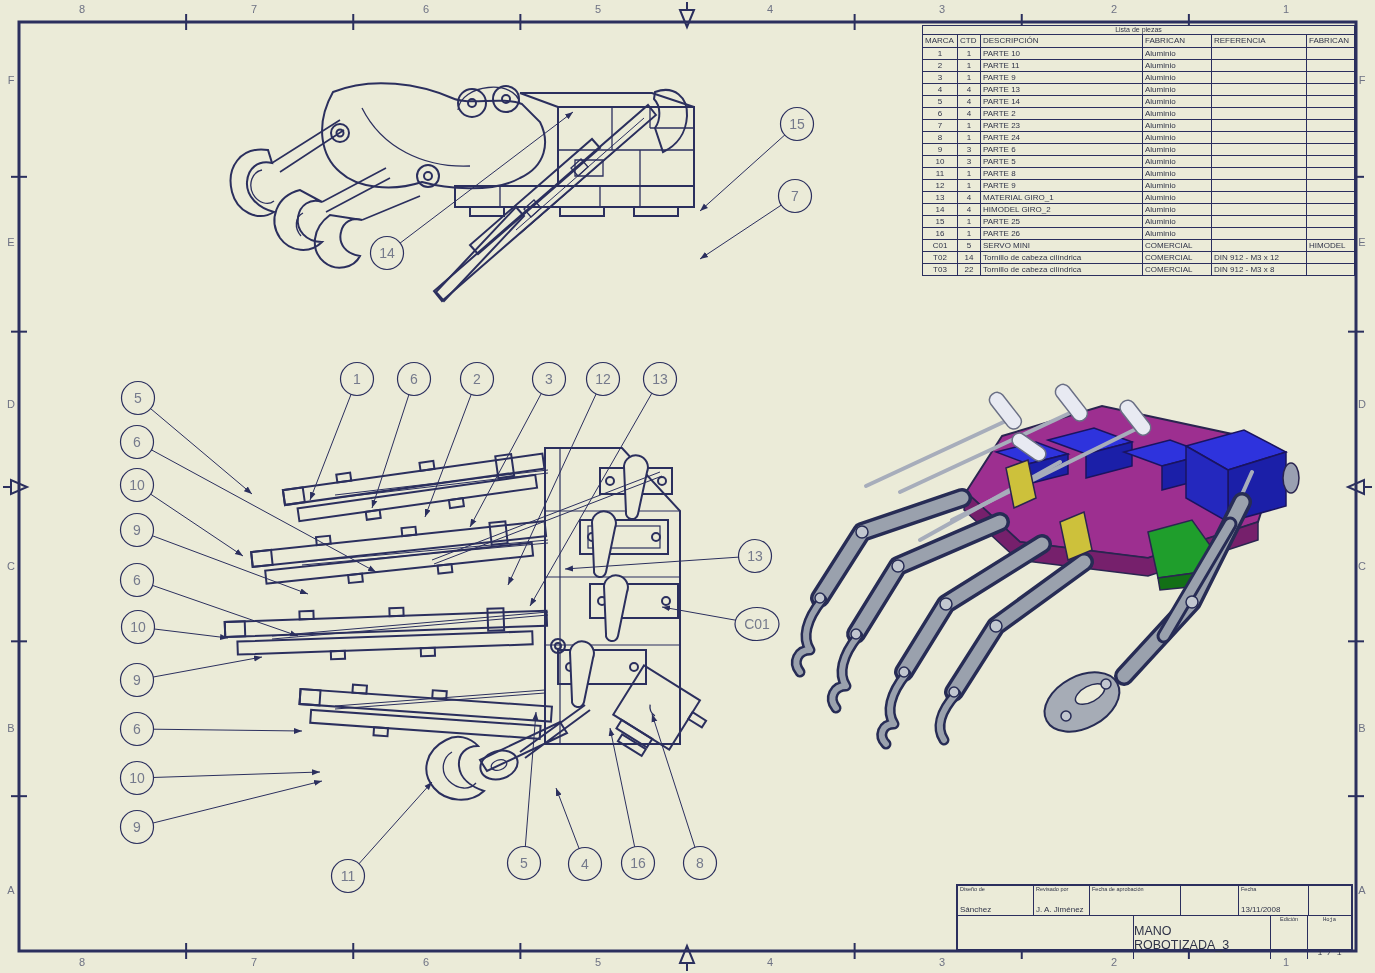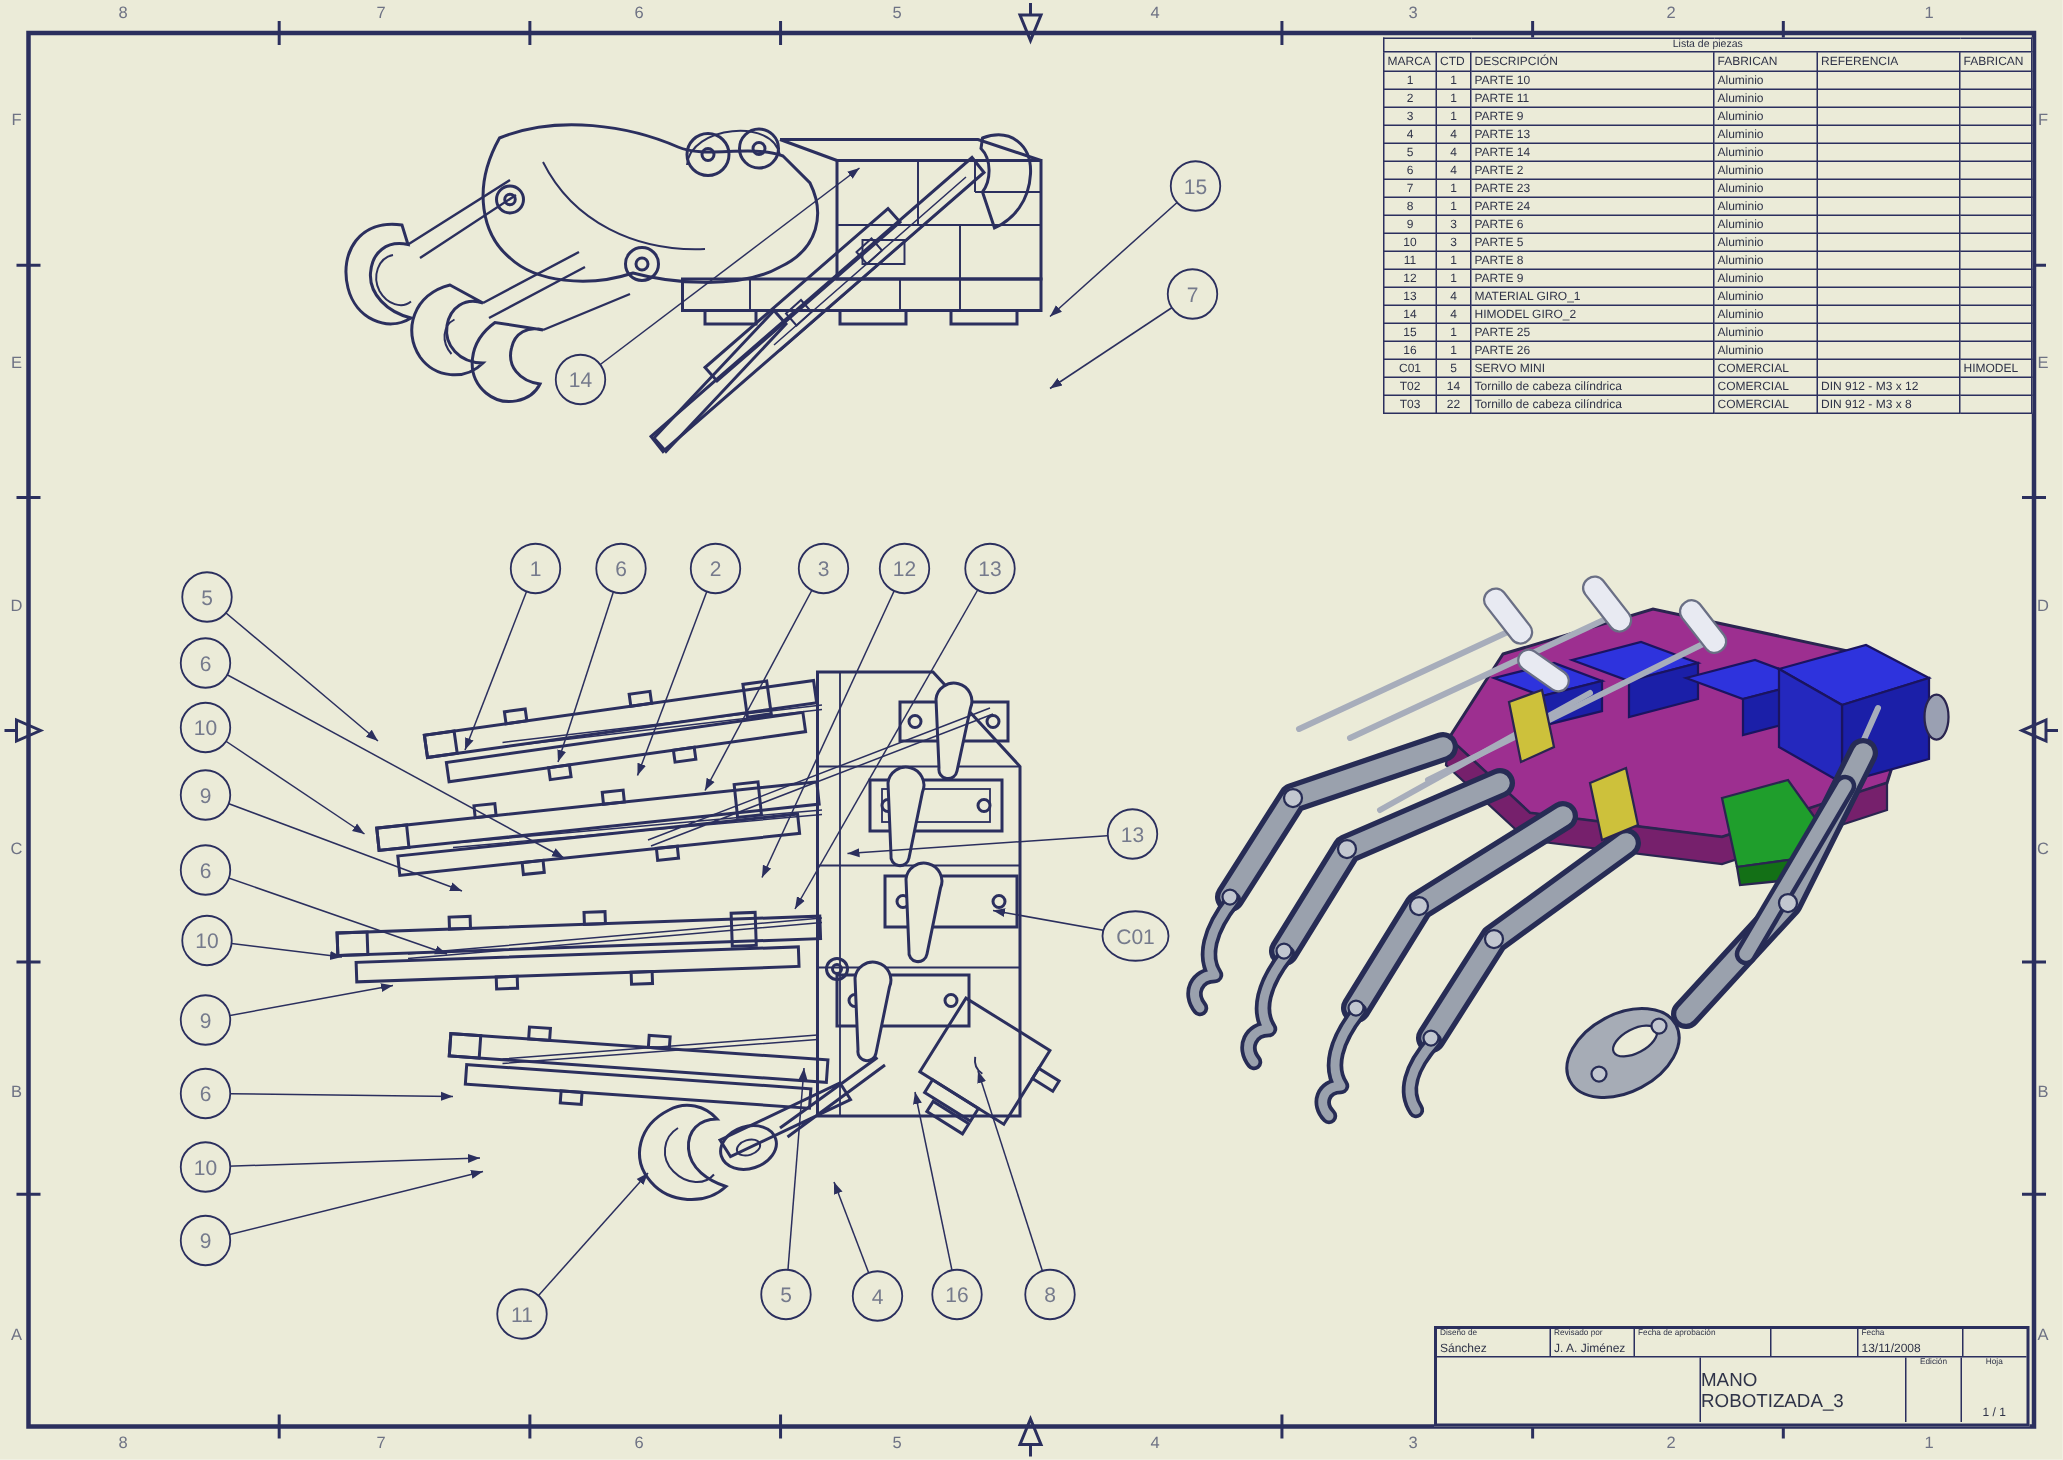"Sánchez" .tb-row1 { height: 19px -> 30px }
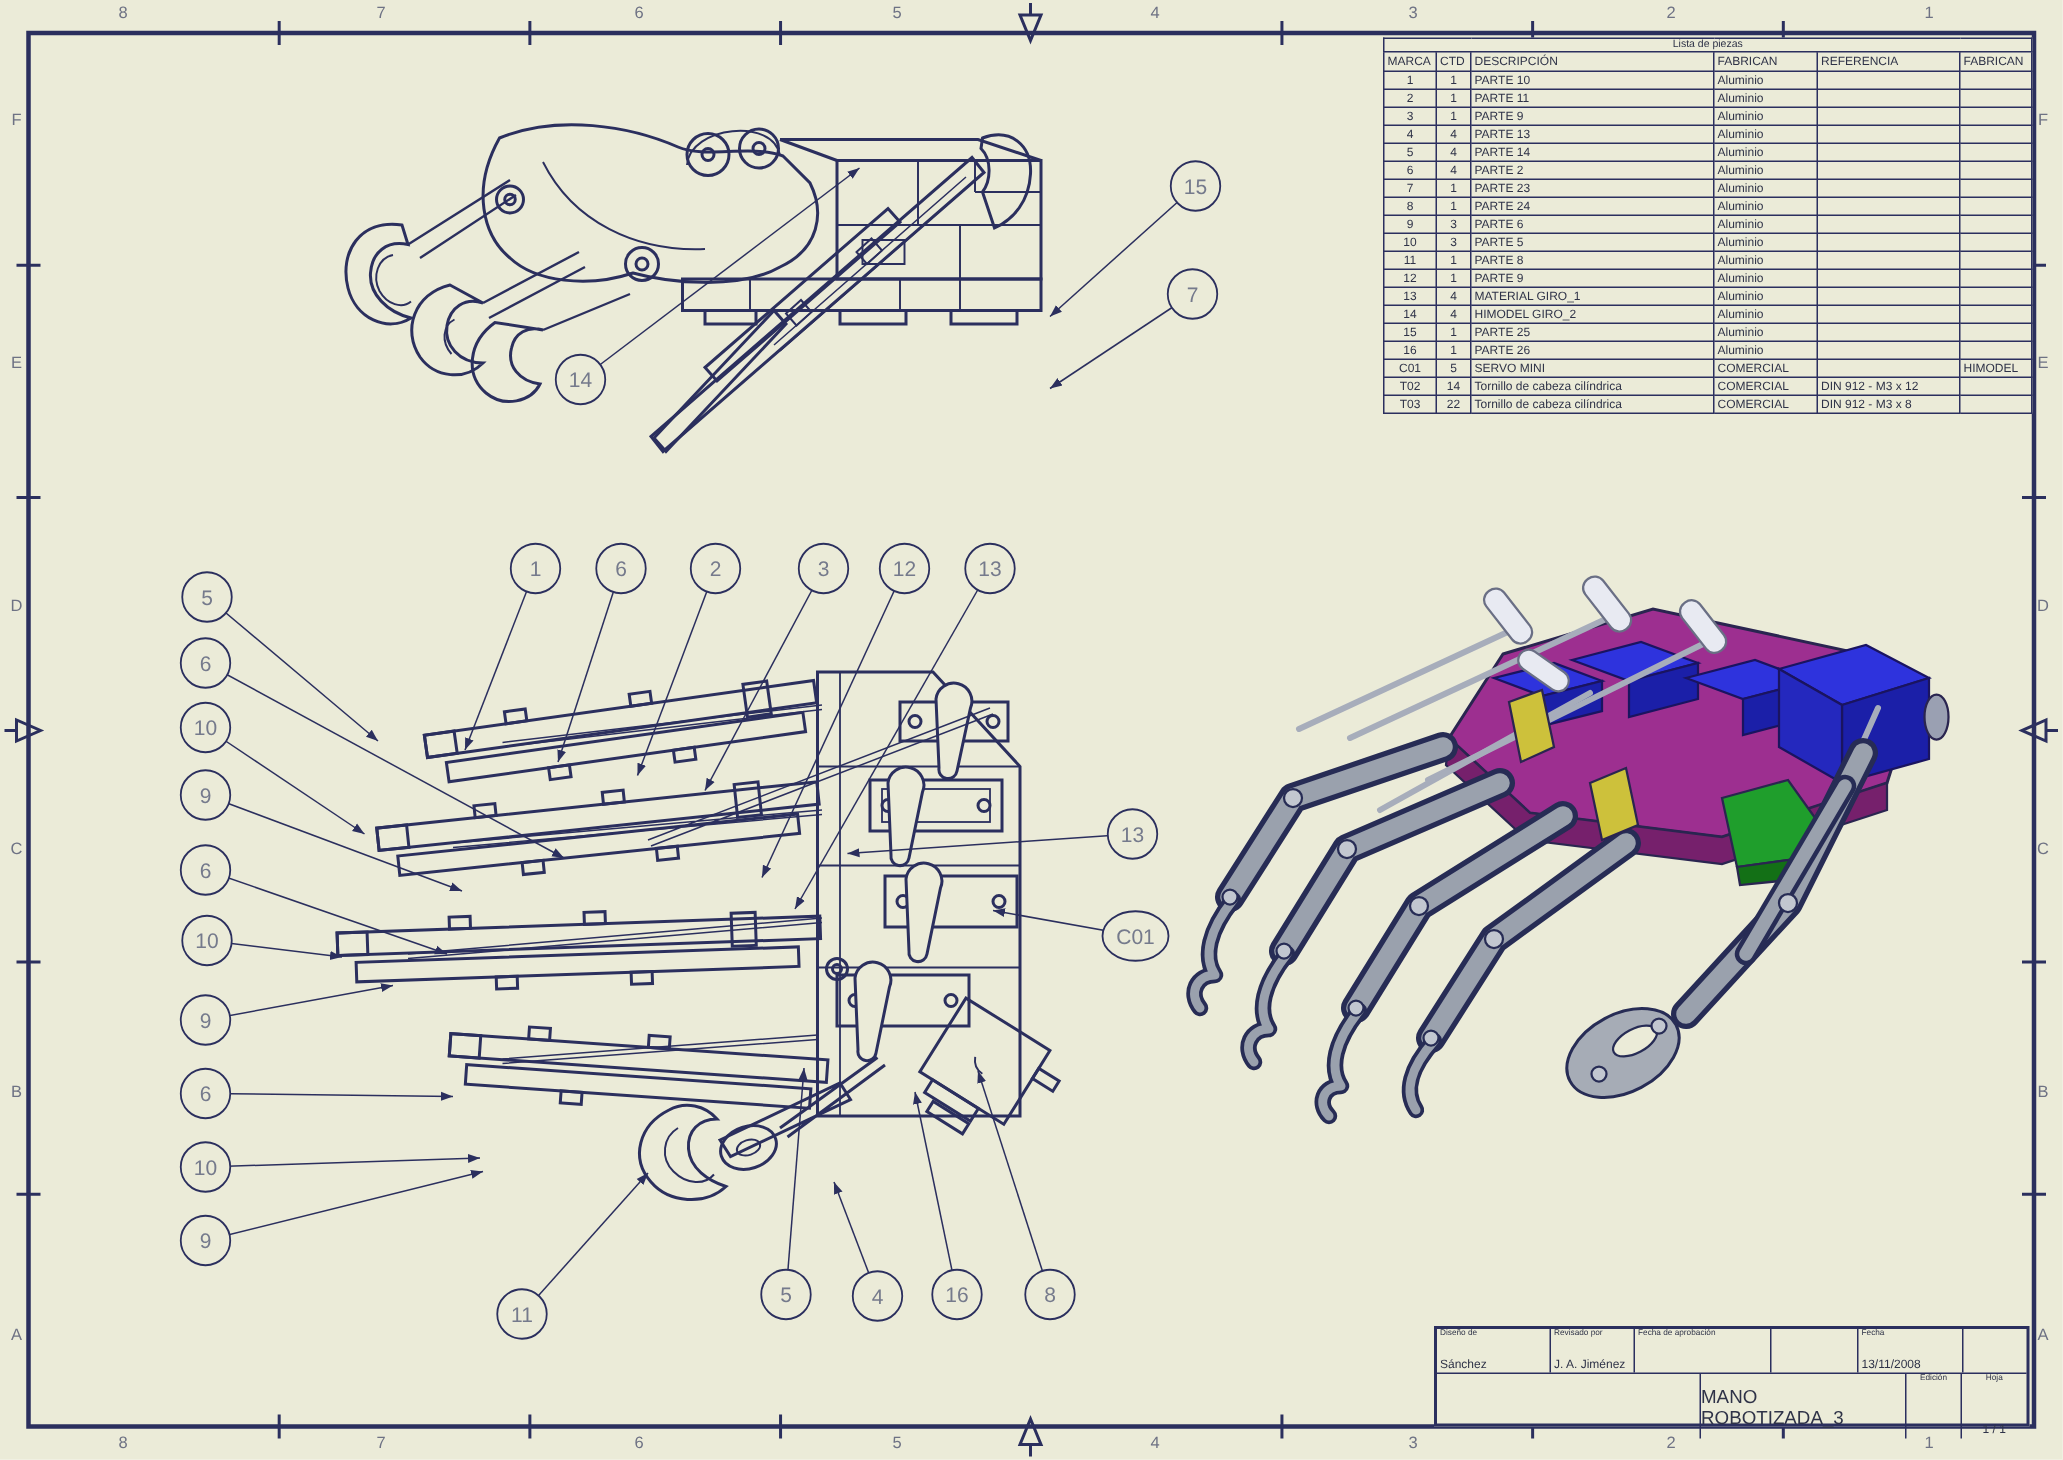"1 / 1" .tb-hoja { font-family: none -> Liberation Mono, monospace }
